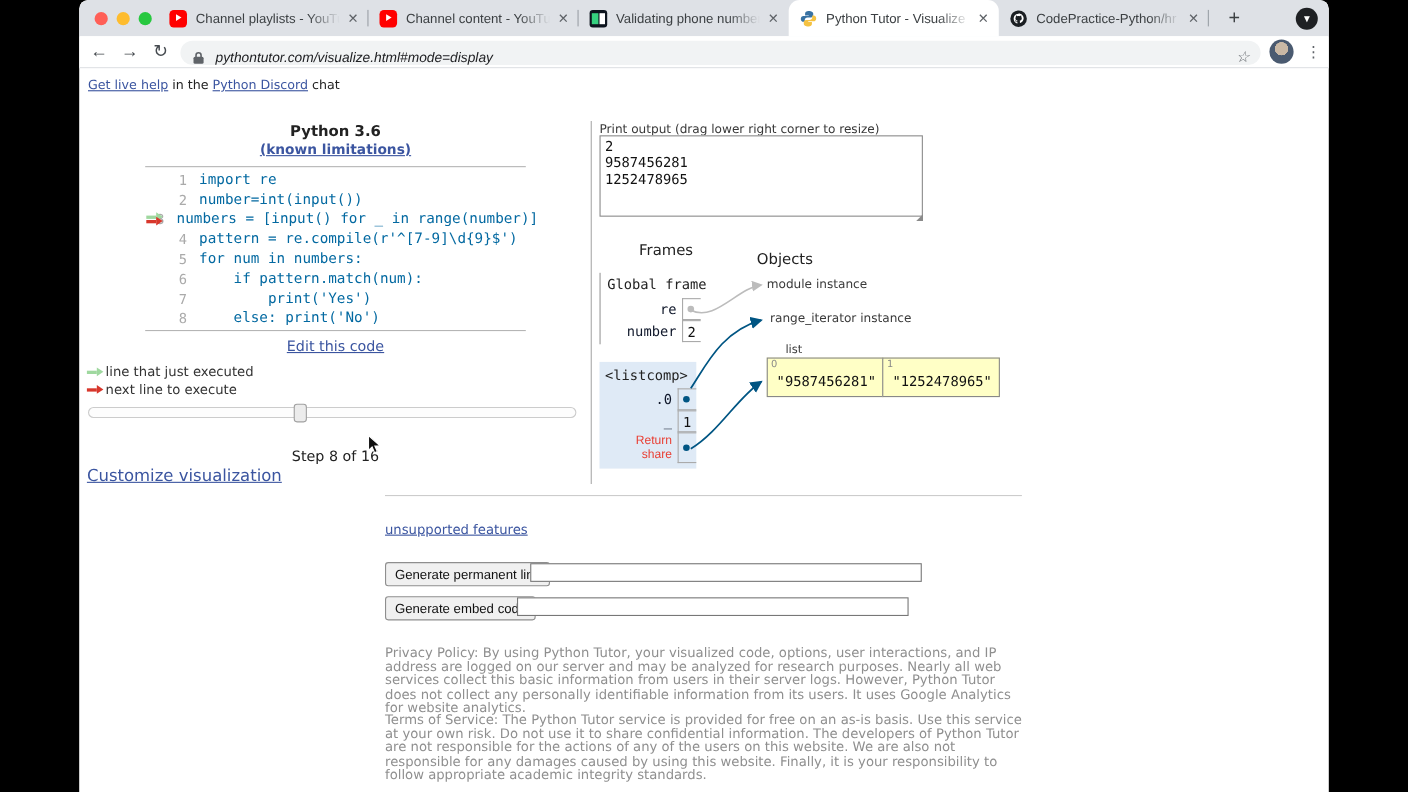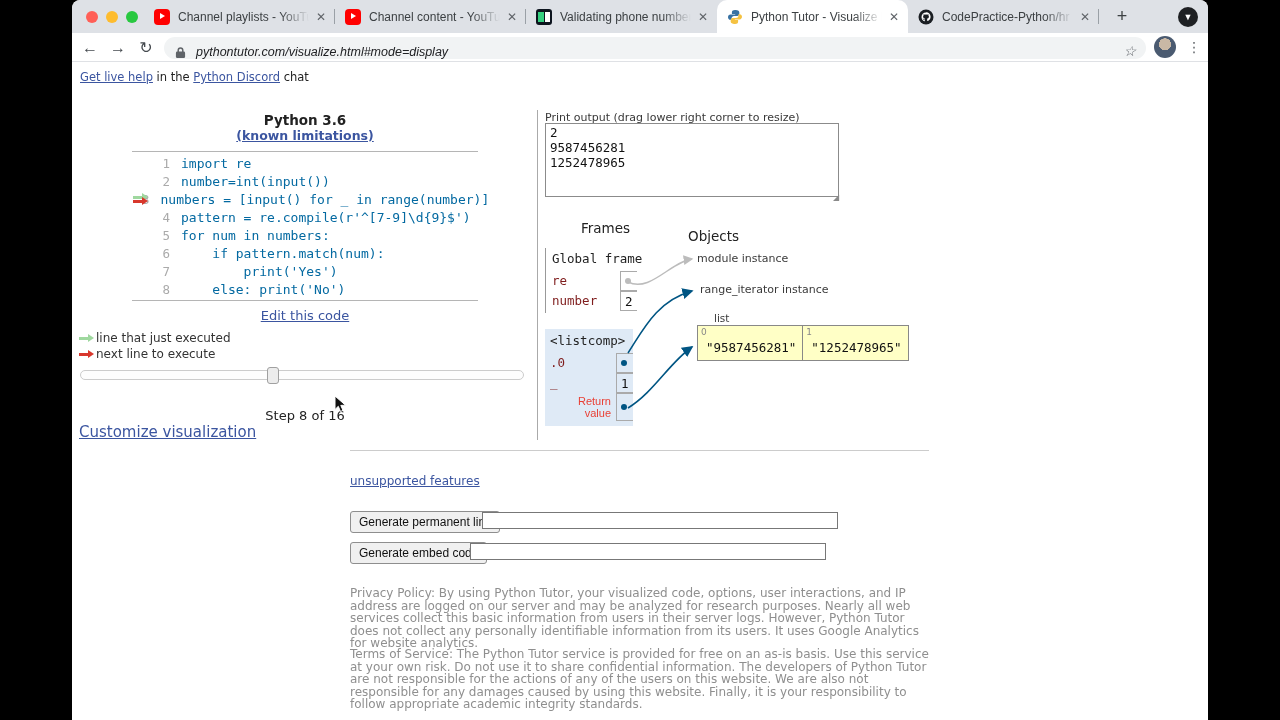"re" .fname { color: #7f1d1d -> #0f172a; text-align: left -> right }
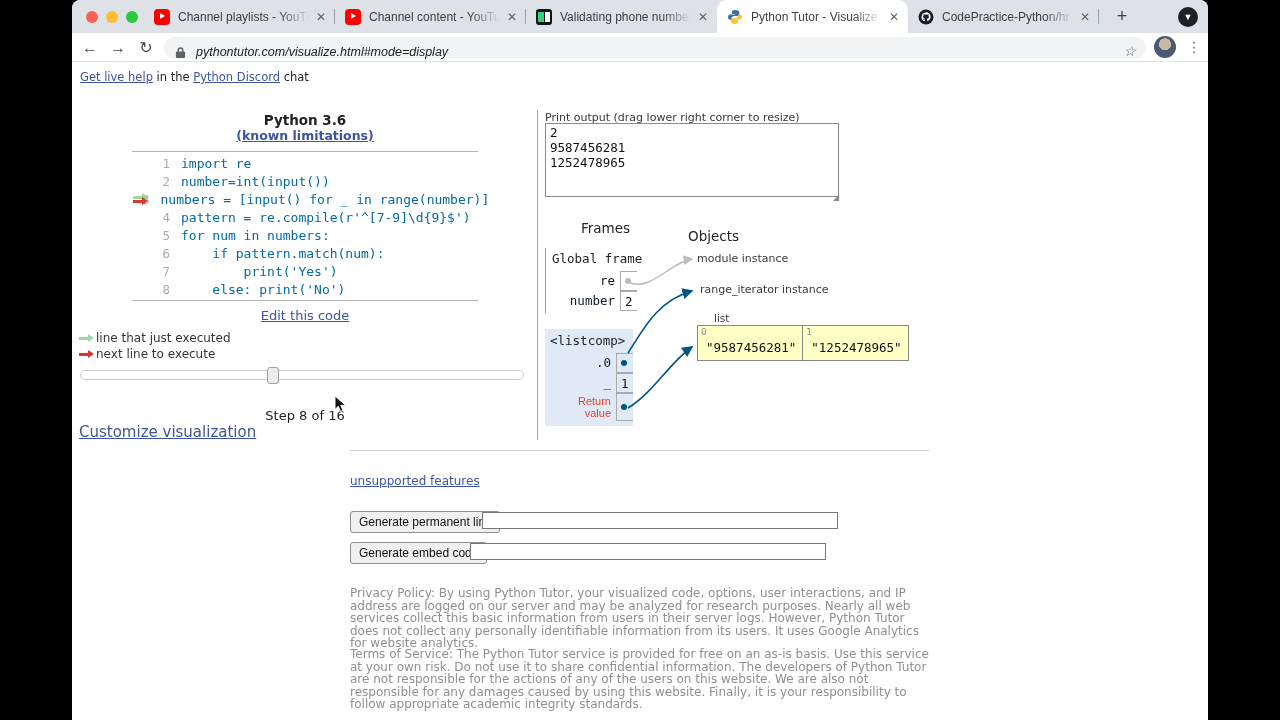"Return value" span.retname { text: value -> share }
